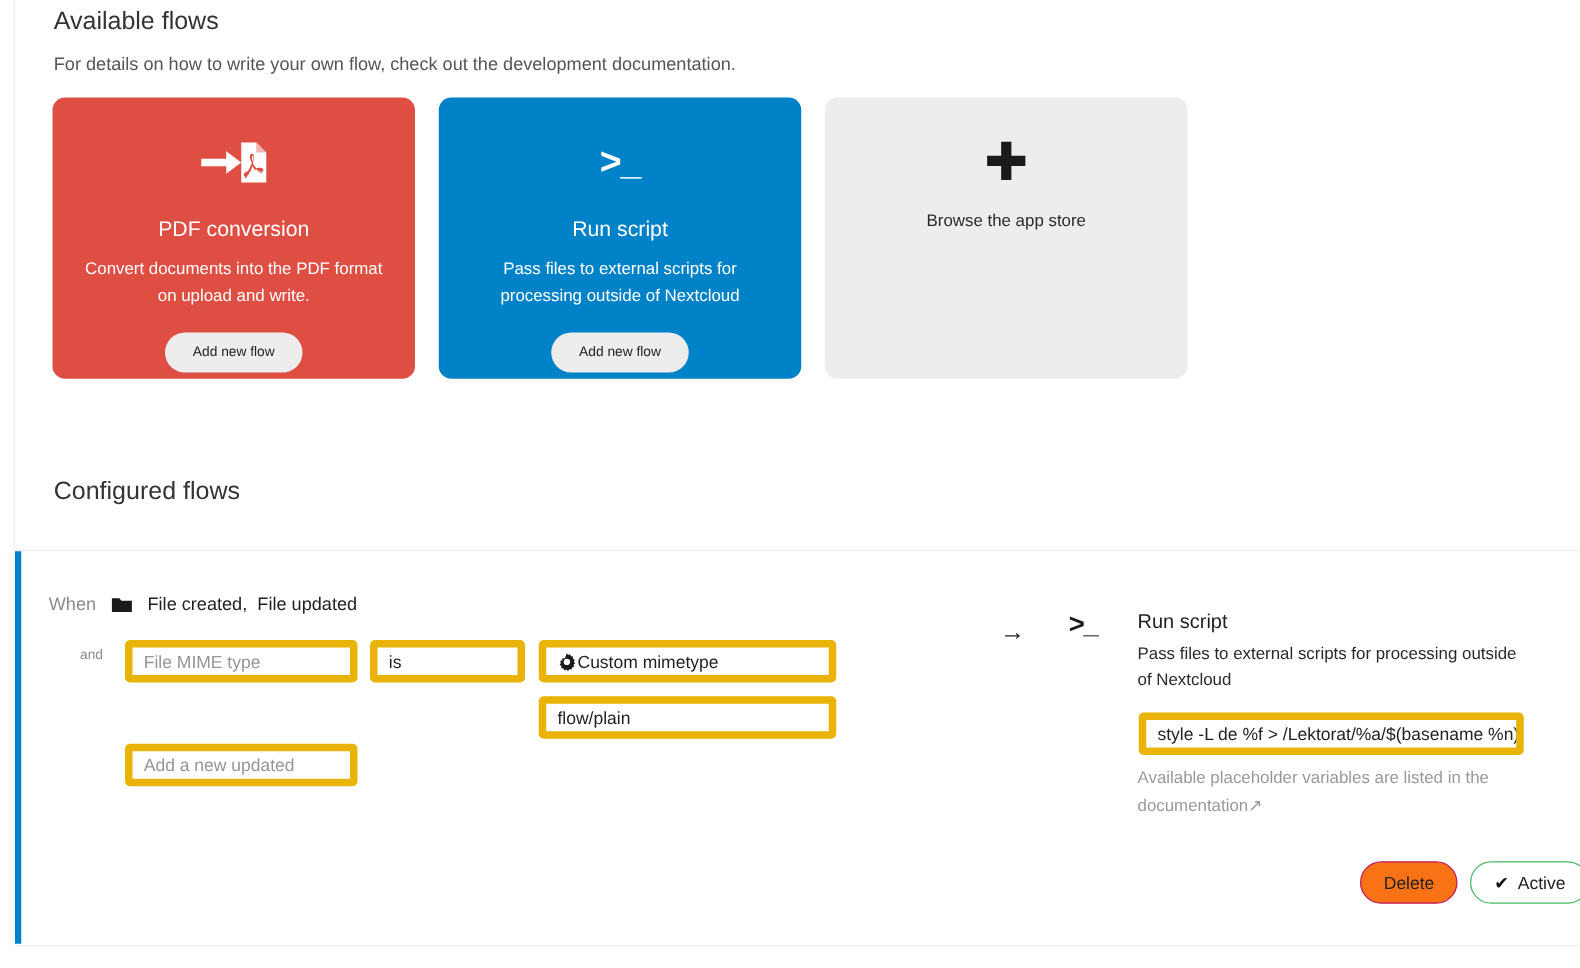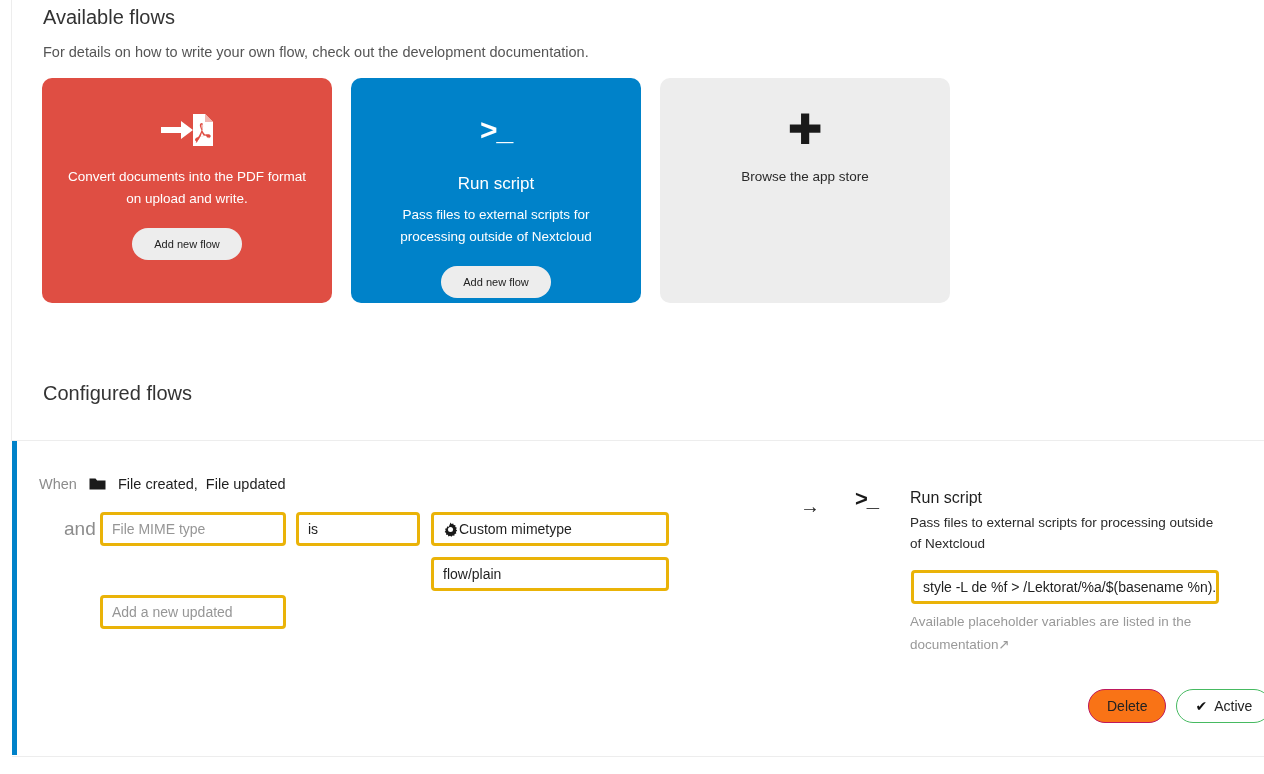"PDF conversion" div.card-title { html: none -> <div>PDF conversion</div> }
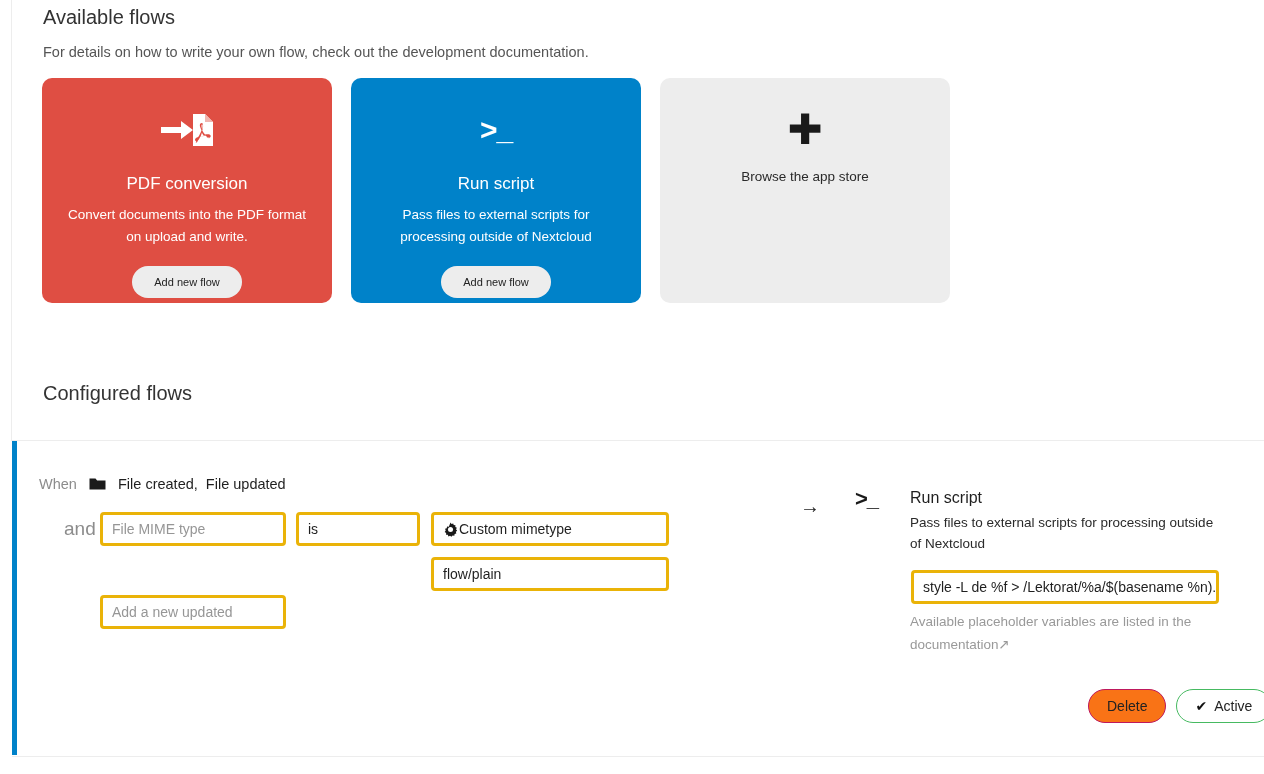"and" .and-label { font-size: 19px -> 11px }
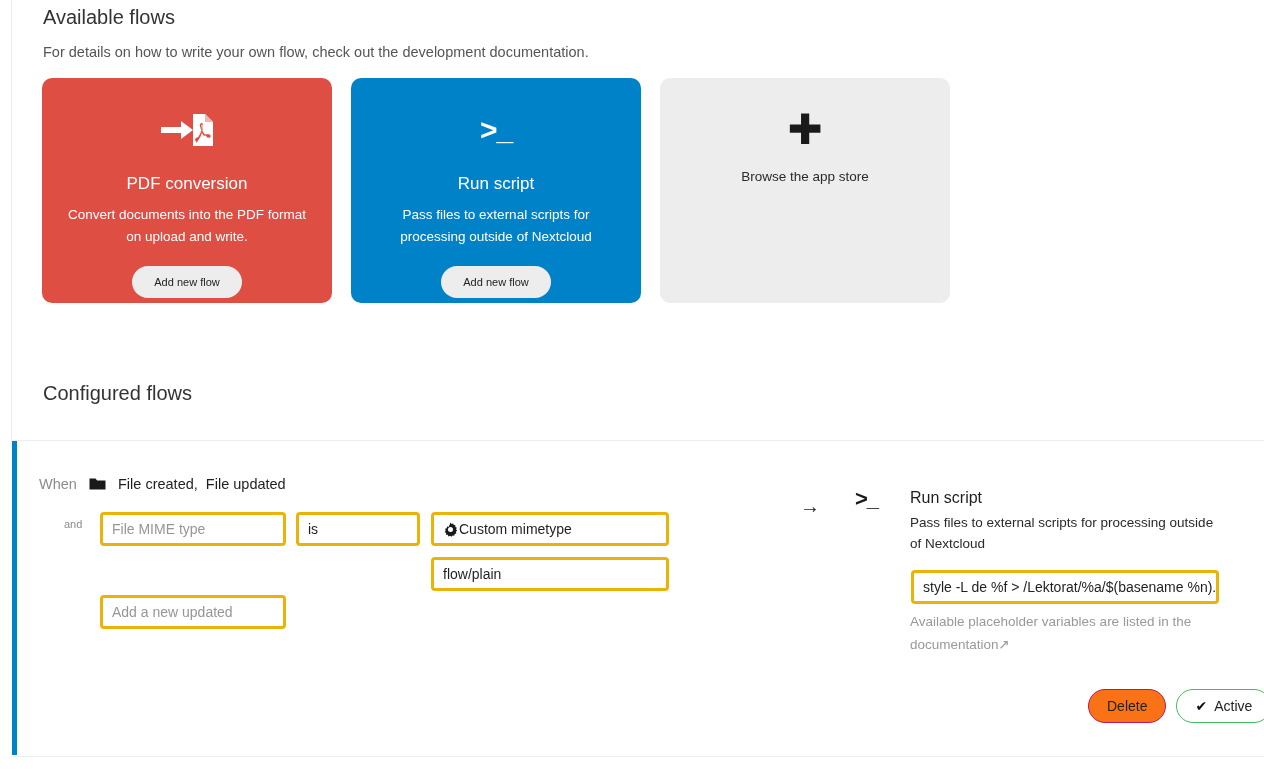"File MIME type" .field { border: 3px solid #eab308 -> 6px solid #eab308 }
